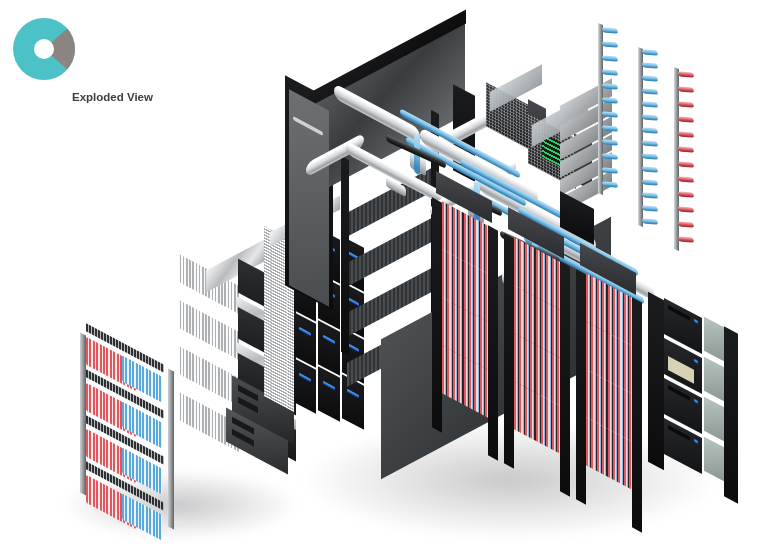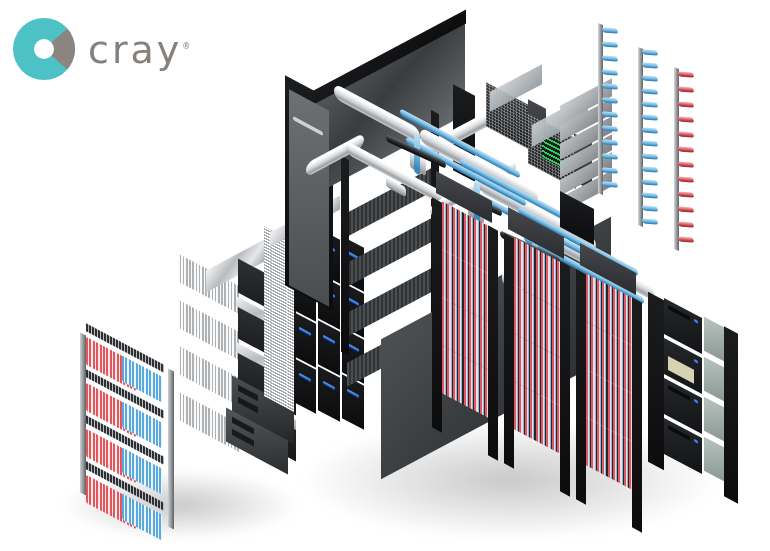"cray®" div.wordmark { html: <div> <span>cray</span><sup>®</sup> </div> -> none }
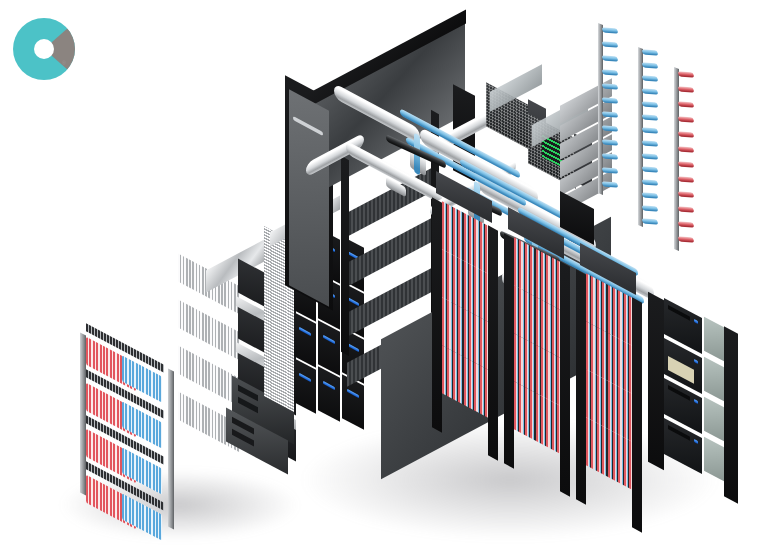"Exploded View" div { html: none -> <div>Exploded View</div> }
